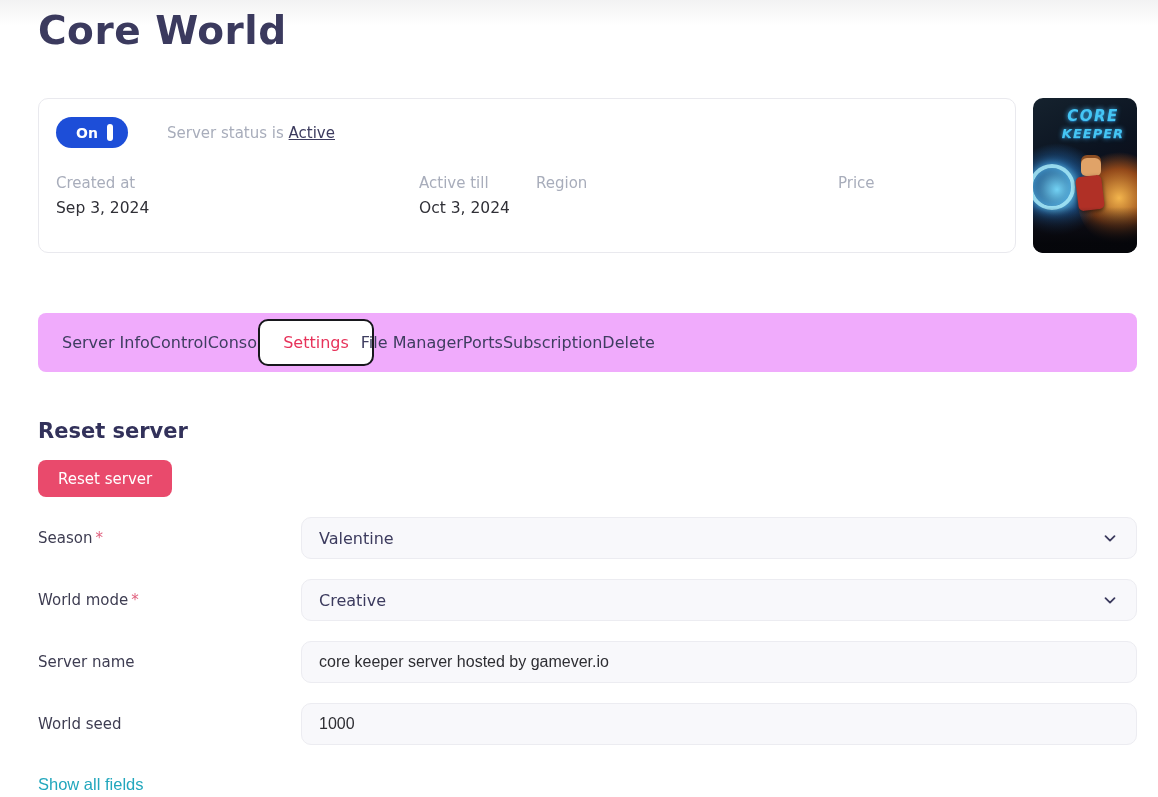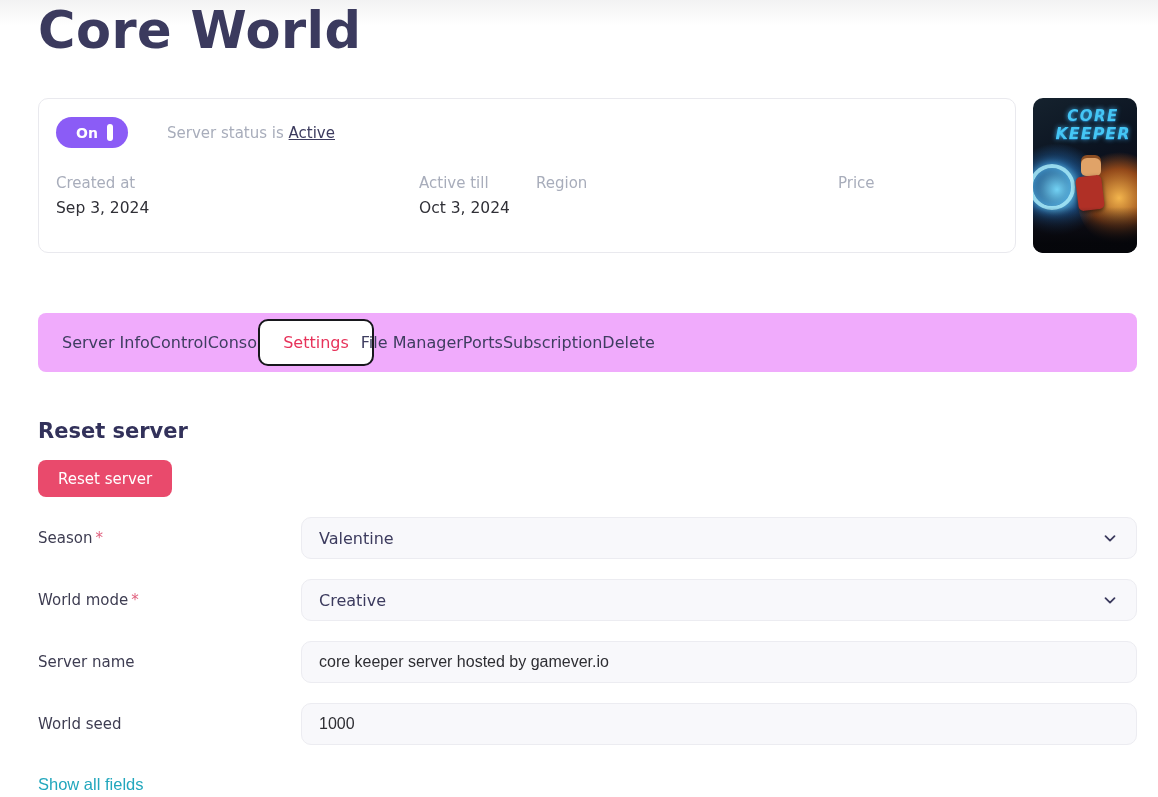"Core World" h1.page-title { font-size: 51px -> 39px }
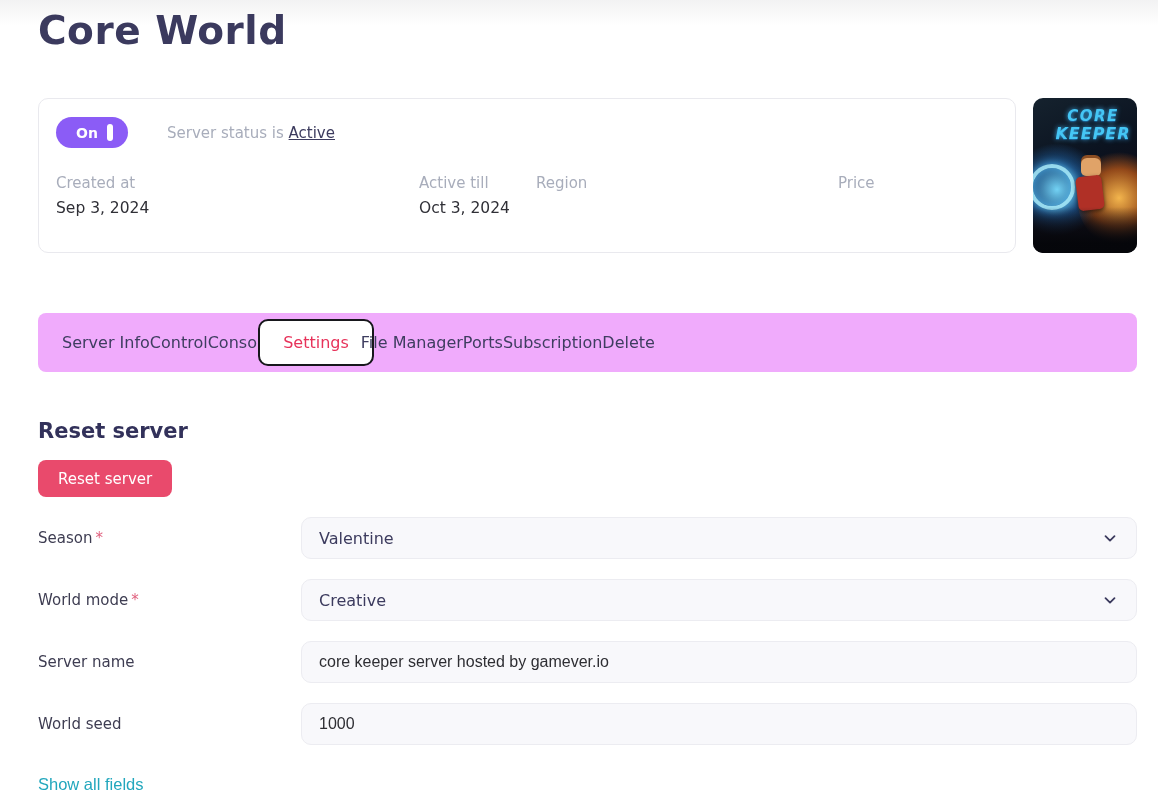"On" .toggle { background: #8b5cf6 -> #1d4ed8 }
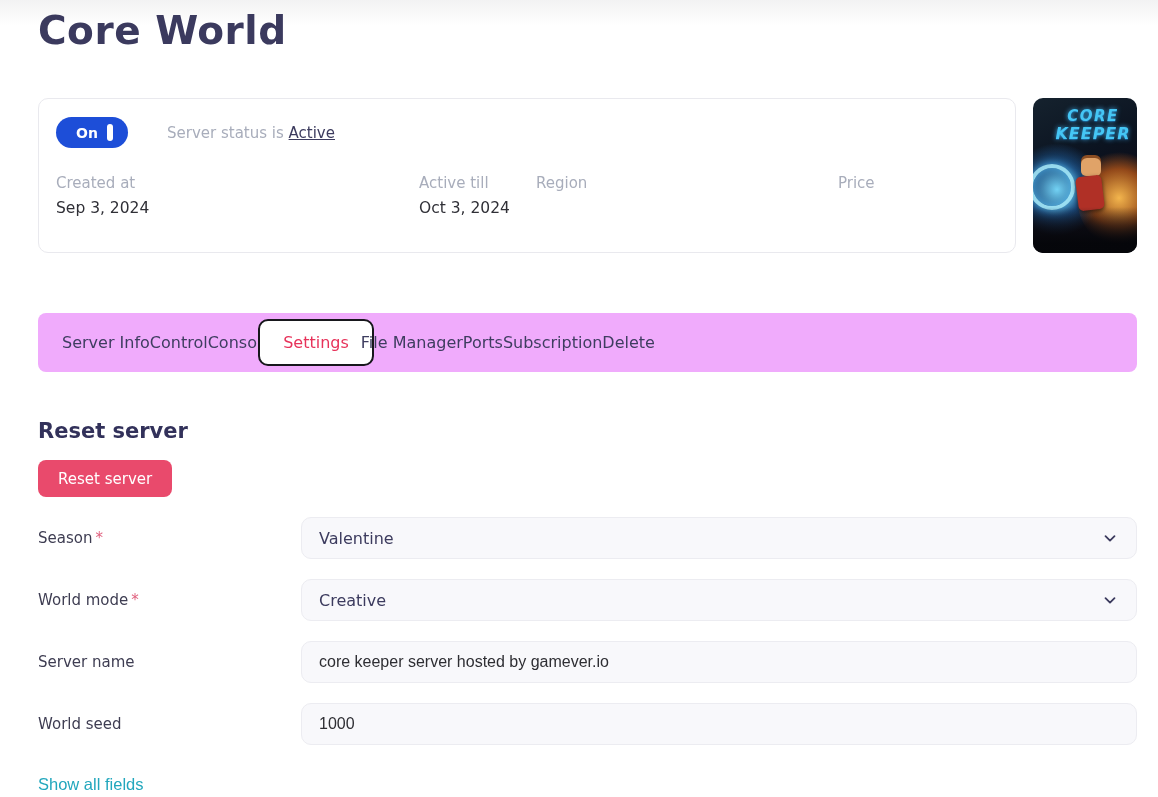"KEEPER" .cover-title .line2 { font-size: 16px -> 13px }
